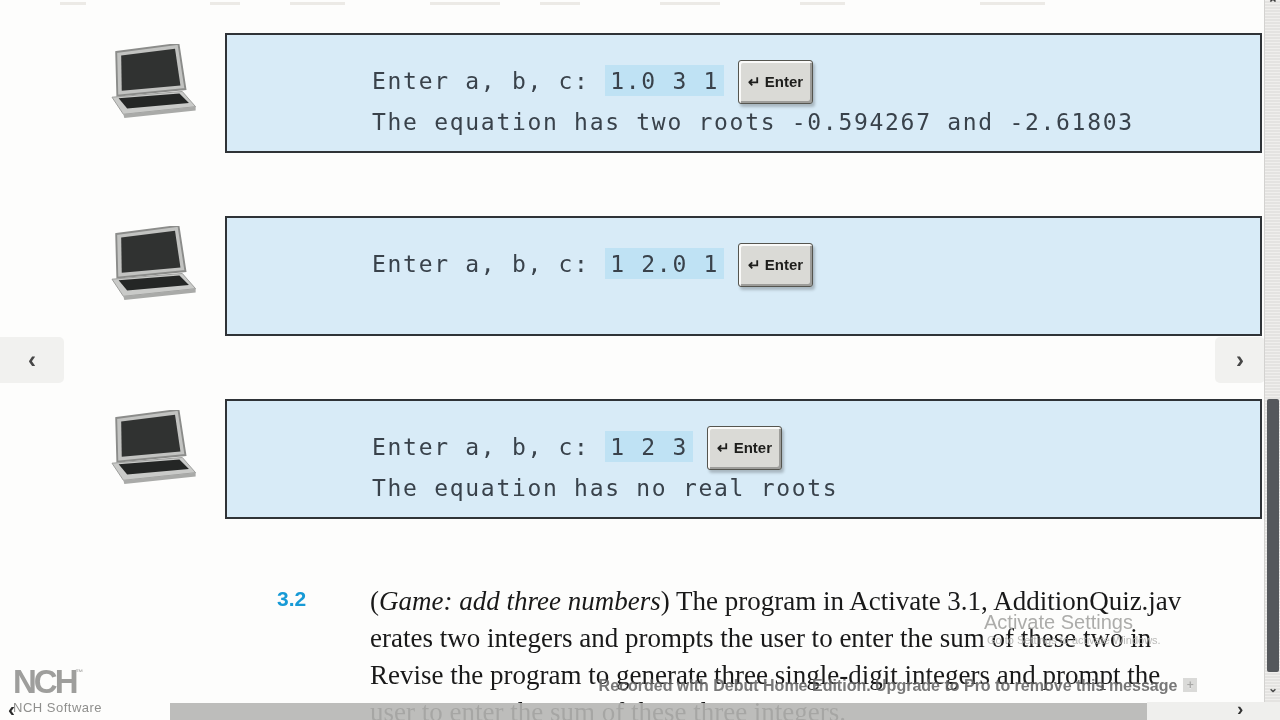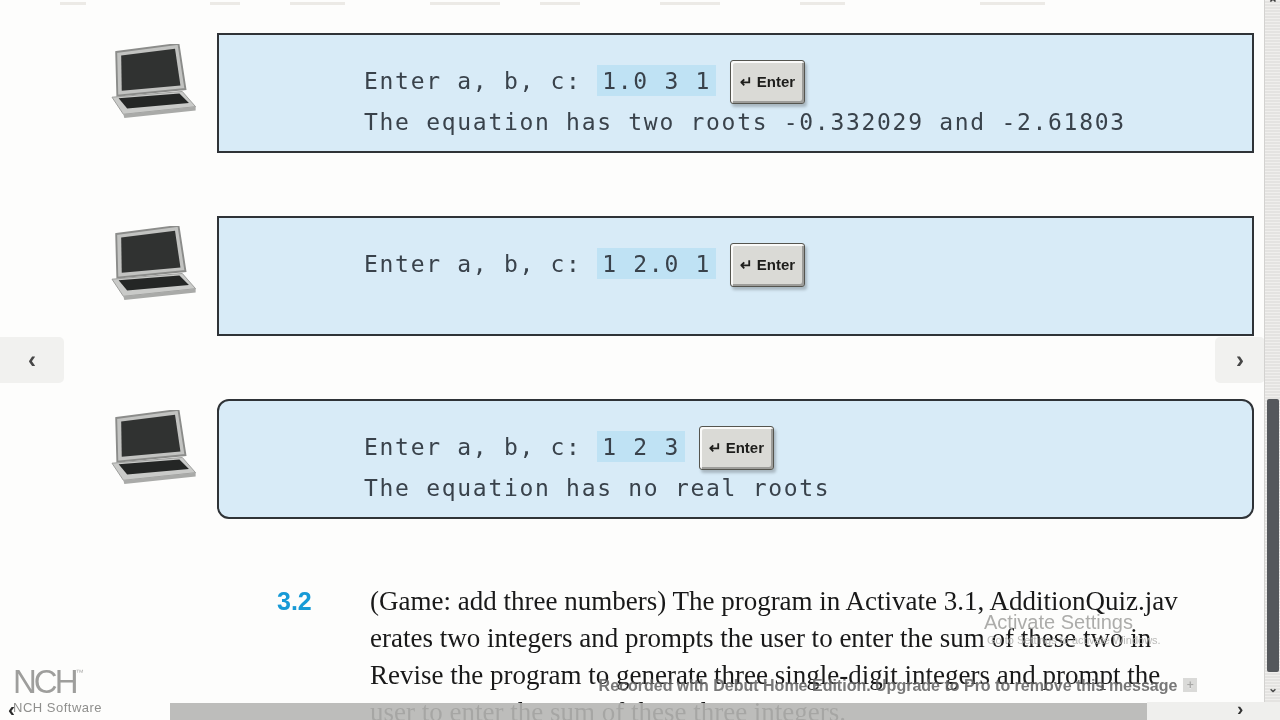"Enter a, b, c: 1.0" .run-box { left: 217px -> 225px }
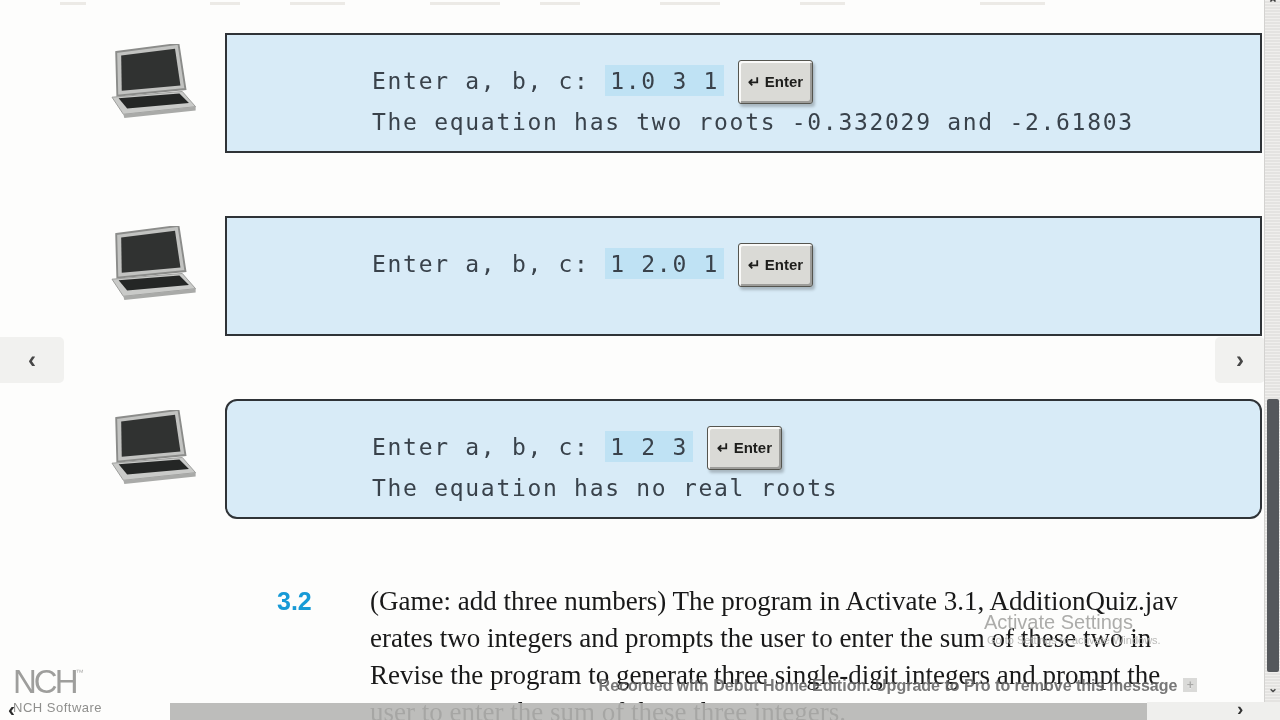"The equation has two roots" div.run-line { text: -0.332029 -> -0.594267 }
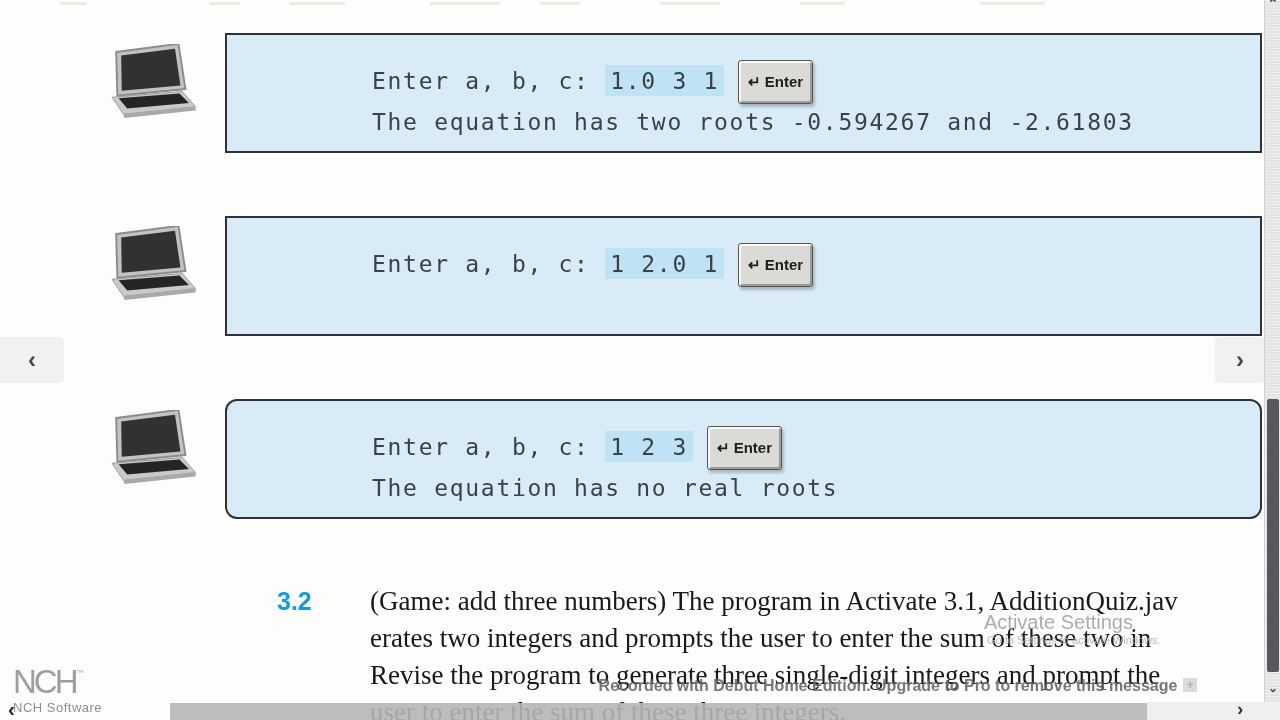"Enter a, b, c: 1 2" .run-box.b3 { border-radius: 12px -> none }
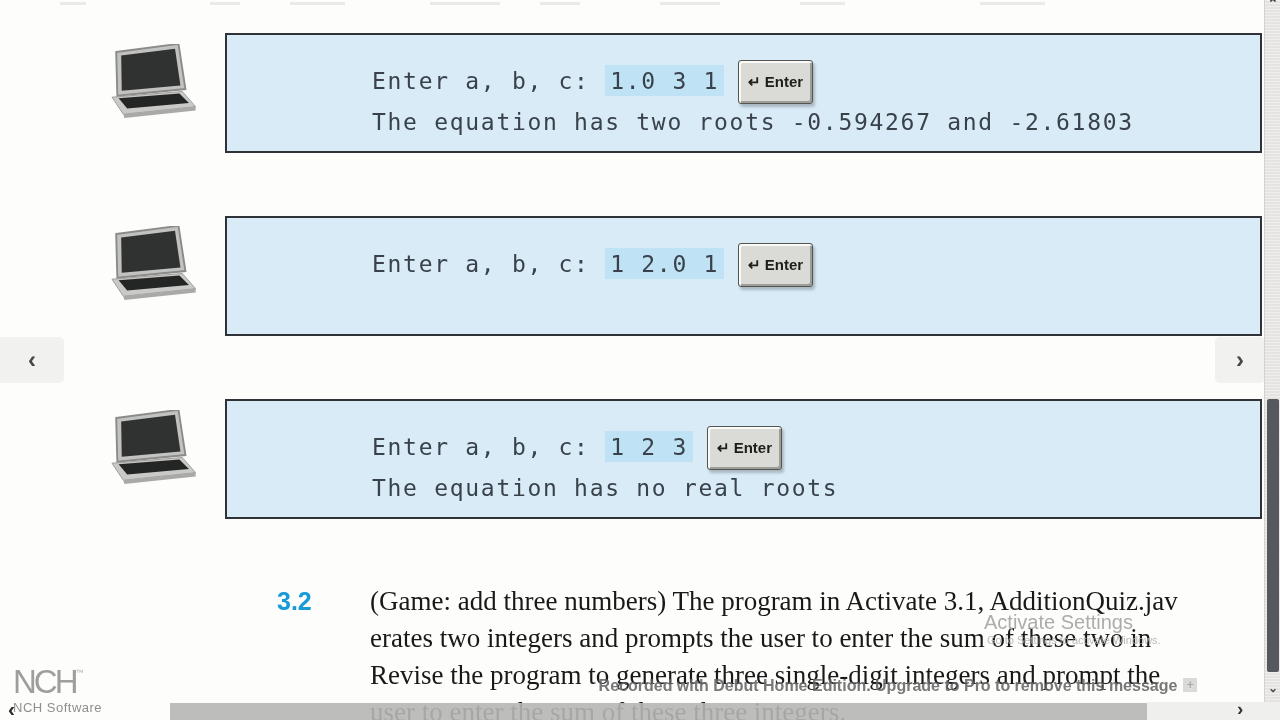"3.2" .ex-num { font-size: 25px -> 21px }
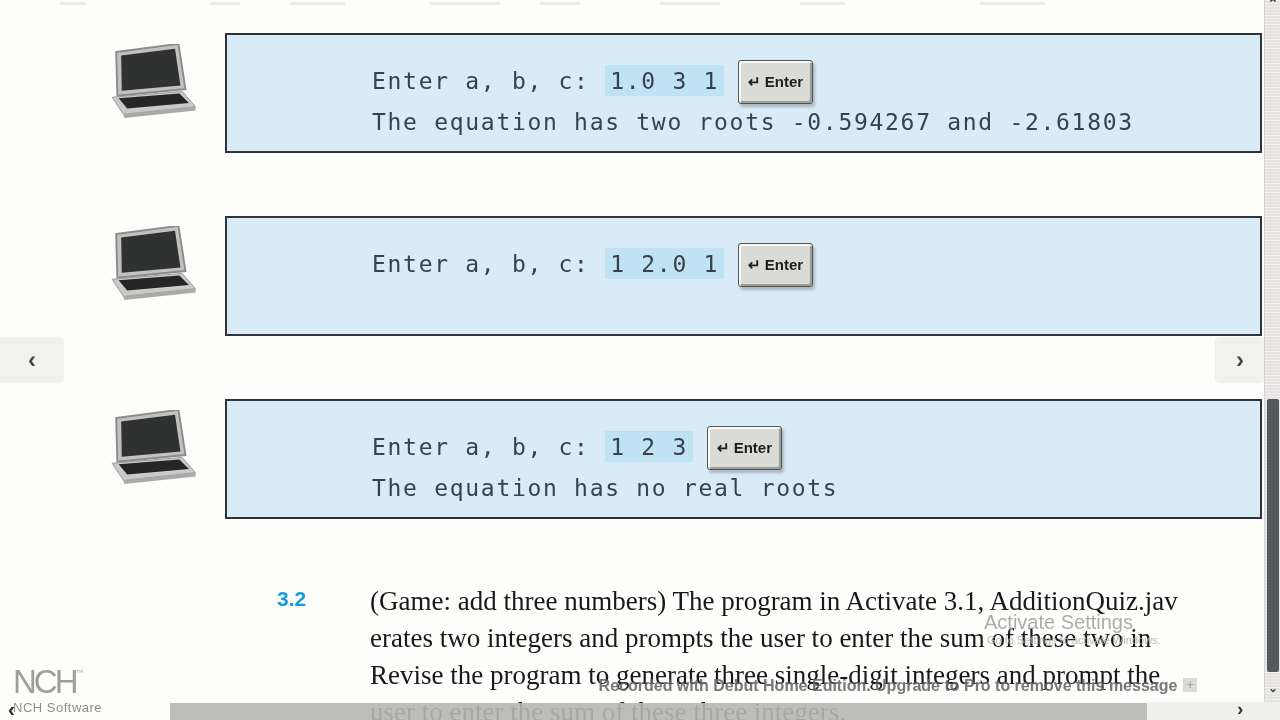"Game: add three numbers" .ital { font-style: none -> italic }
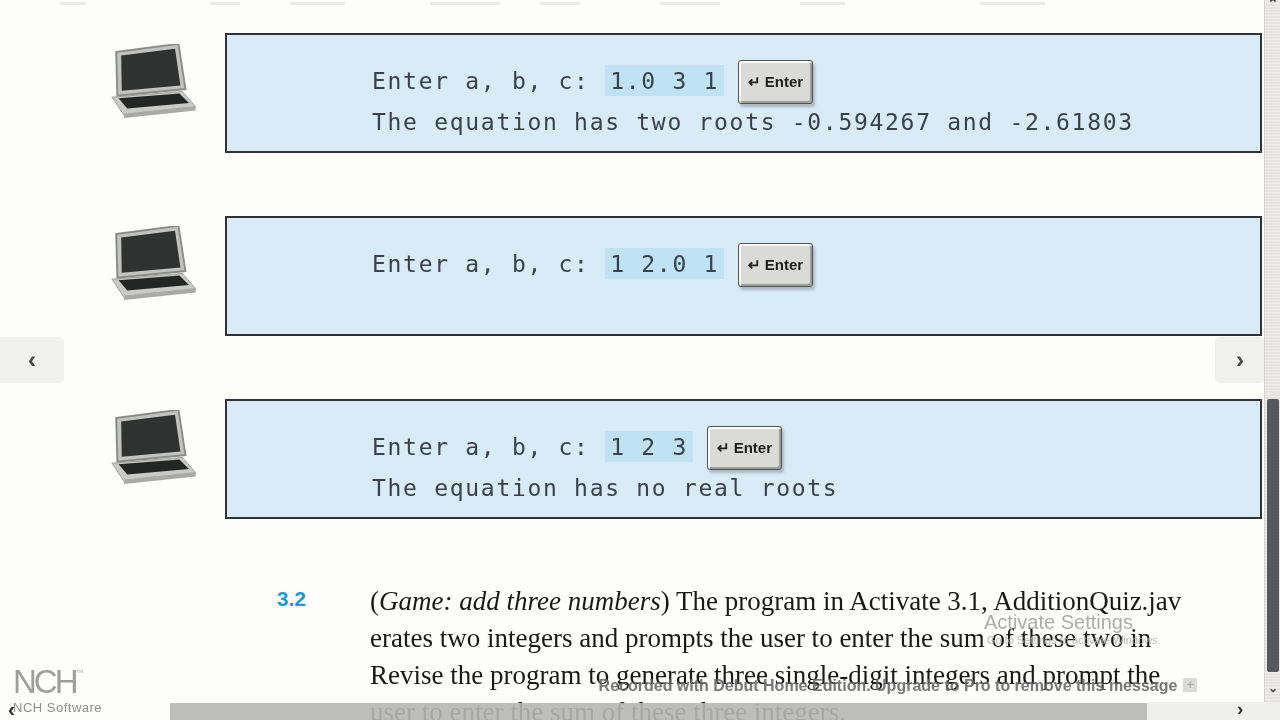"NCH™" .nch-logo { font-weight: normal -> bold }
